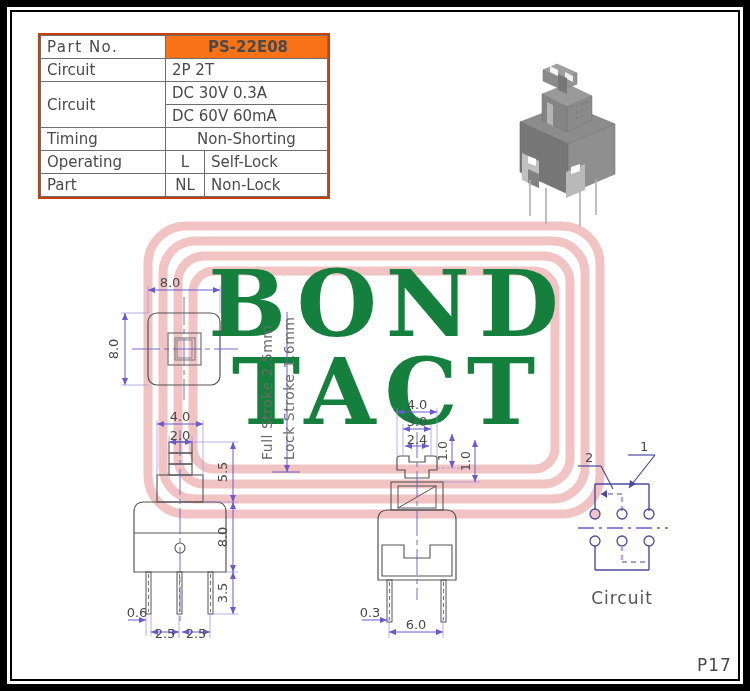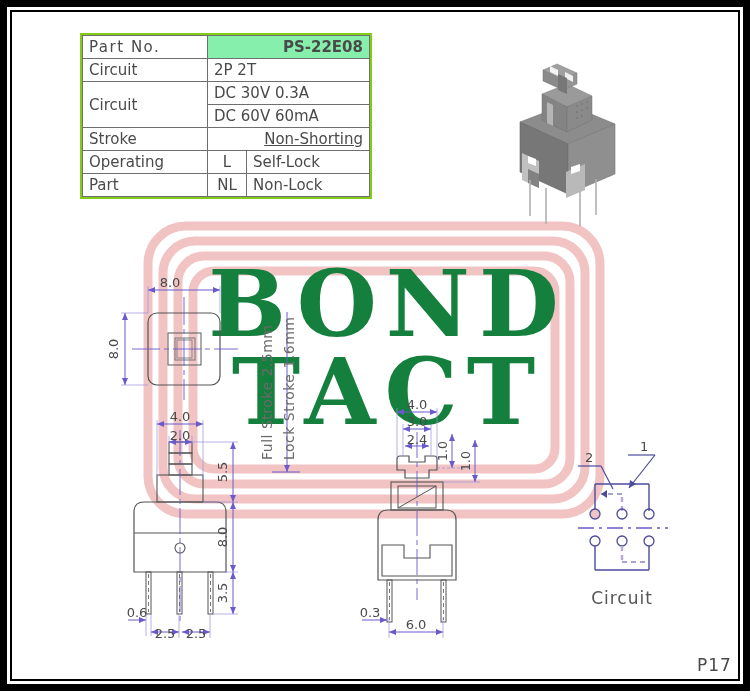"Part No." #spec-table { border: 2px solid #84cc16 -> 2px solid #c2410c; margin-left: 42px -> none }
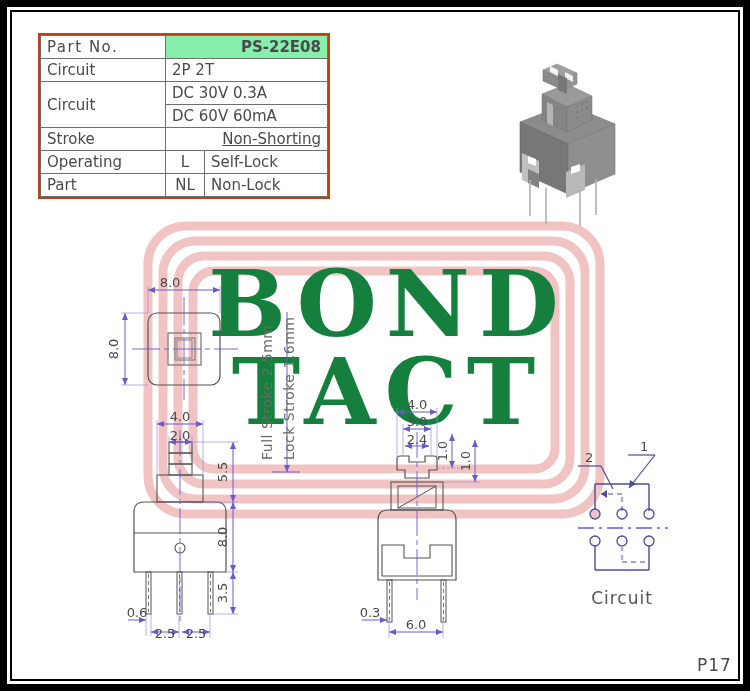"PS-22E08" .cell-part-val { background: #86efac -> #f97316; text-align: right -> center }
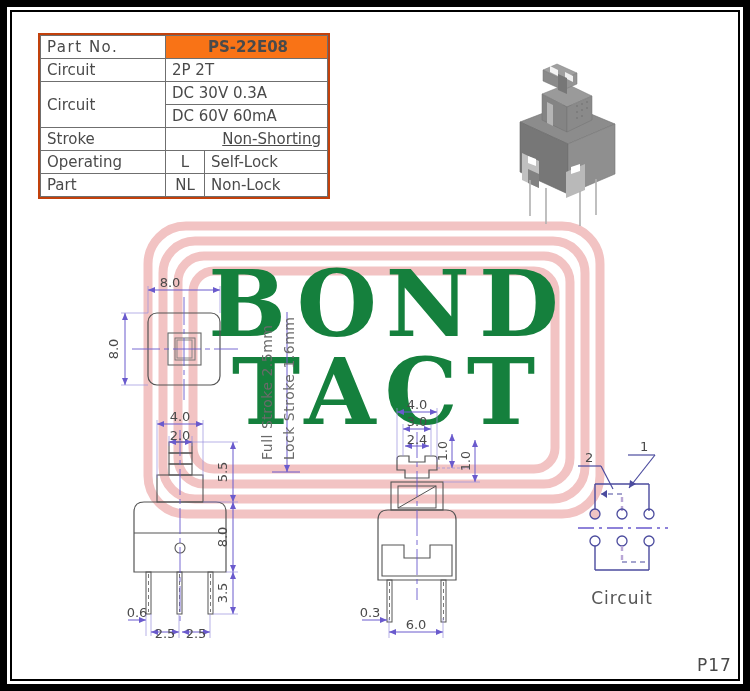"Stroke" td.cell-label { text: Stroke -> Timing }
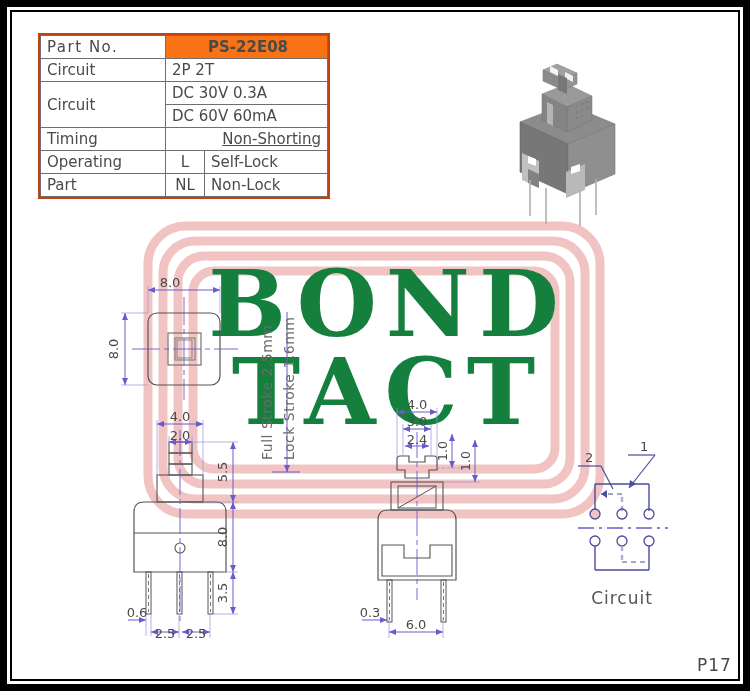"Non-Shorting" .cell-center { text-align: right -> center; text-decoration: underline -> none }
